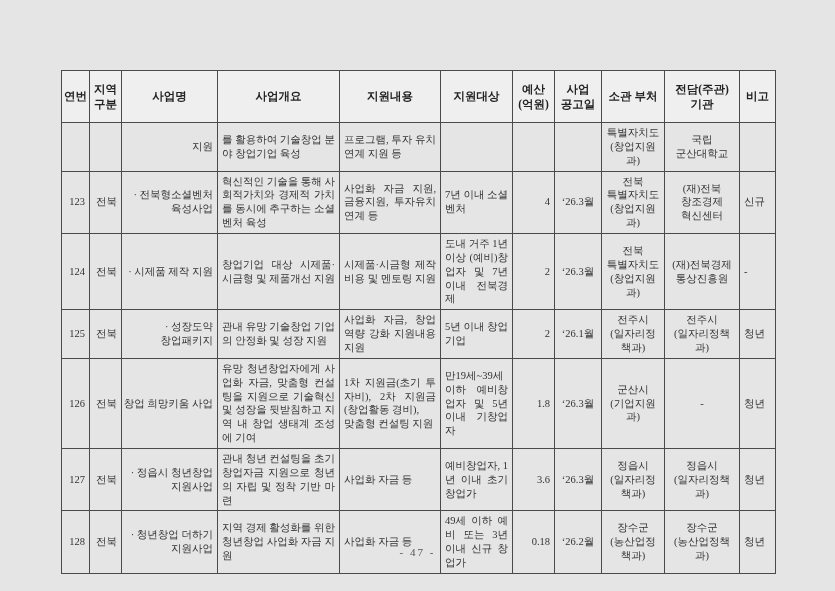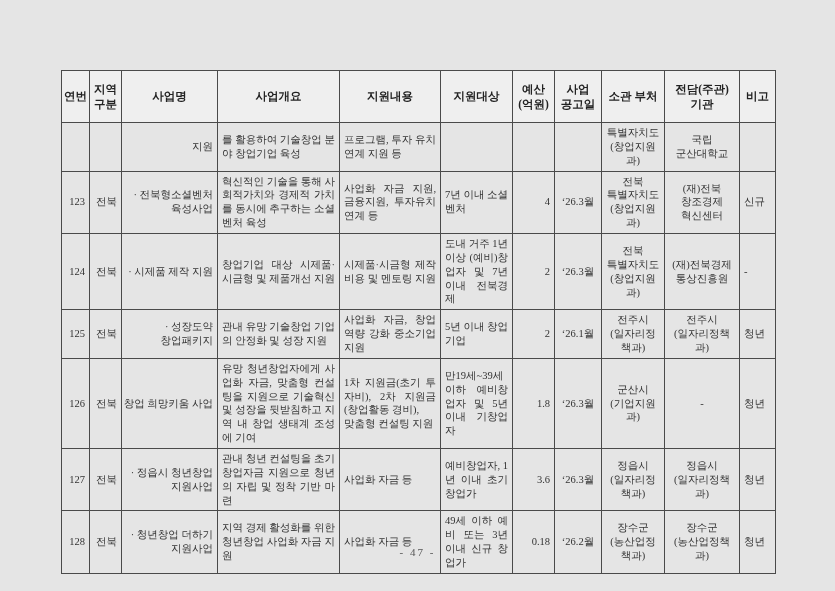"사업화 자금, 창업 역량 강화" td.c-content { text: 중소기업 -> 지원내용 }
